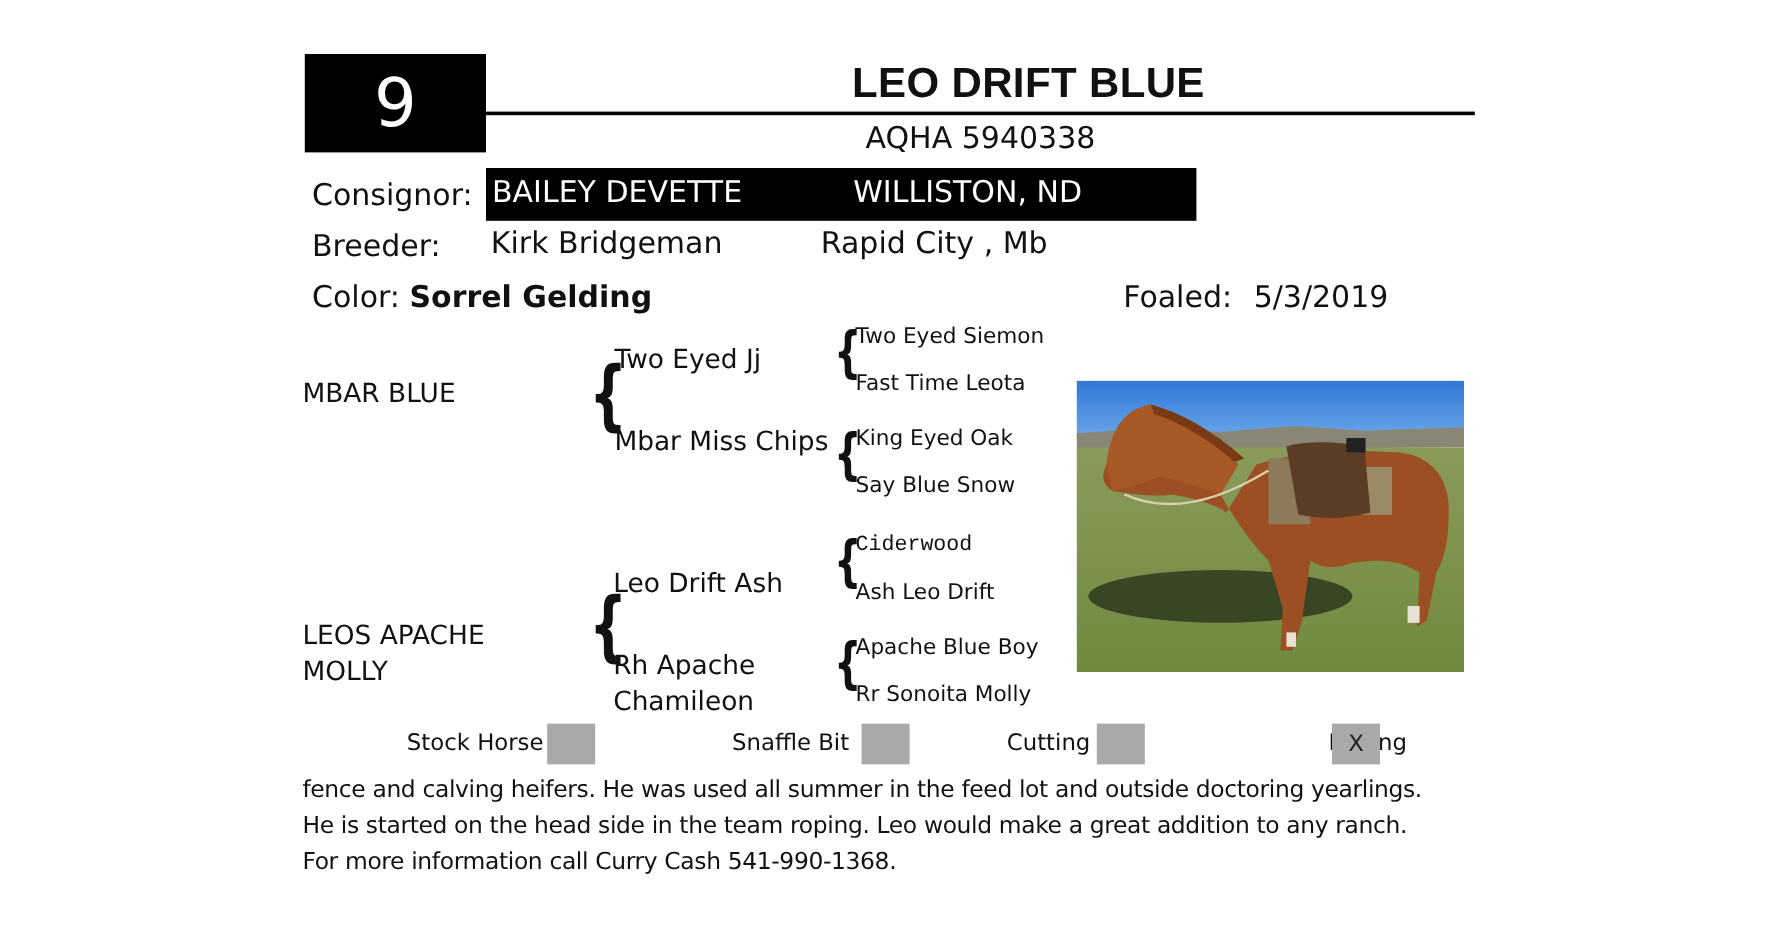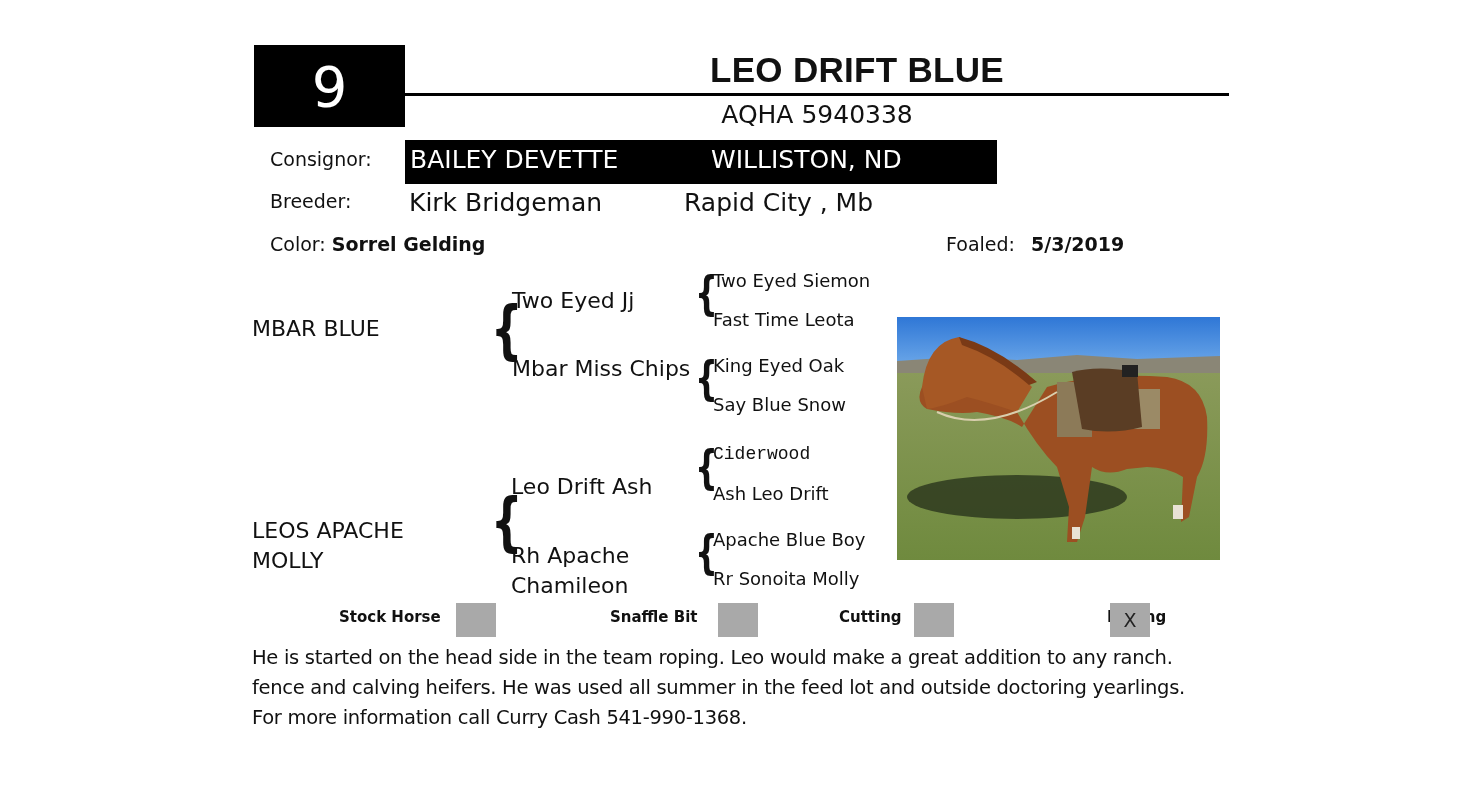"Consignor:" .label { font-size: 19px -> 25px; margin-left: 10px -> none }
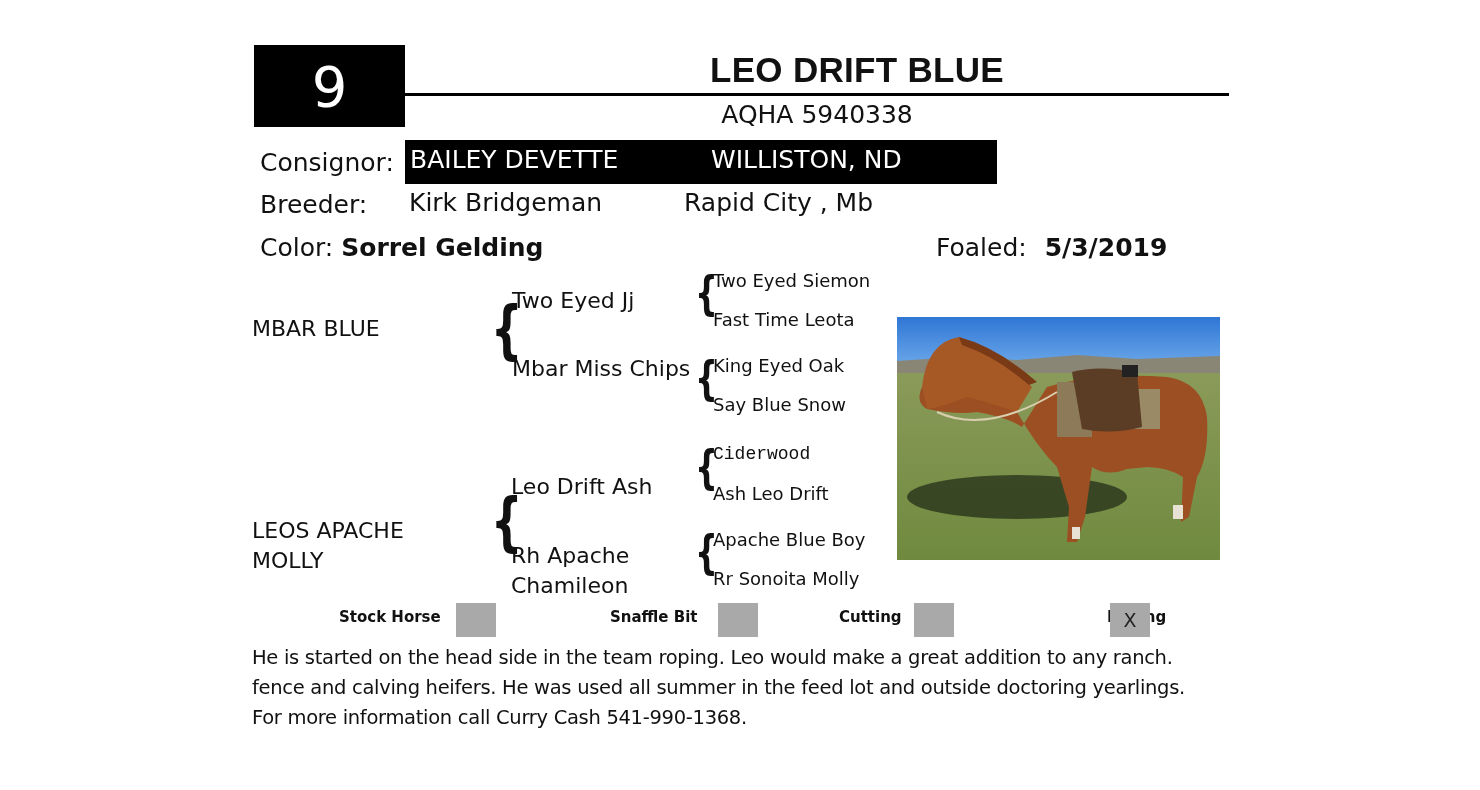"5/3/2019" .foaled-val { font-weight: bold -> normal }
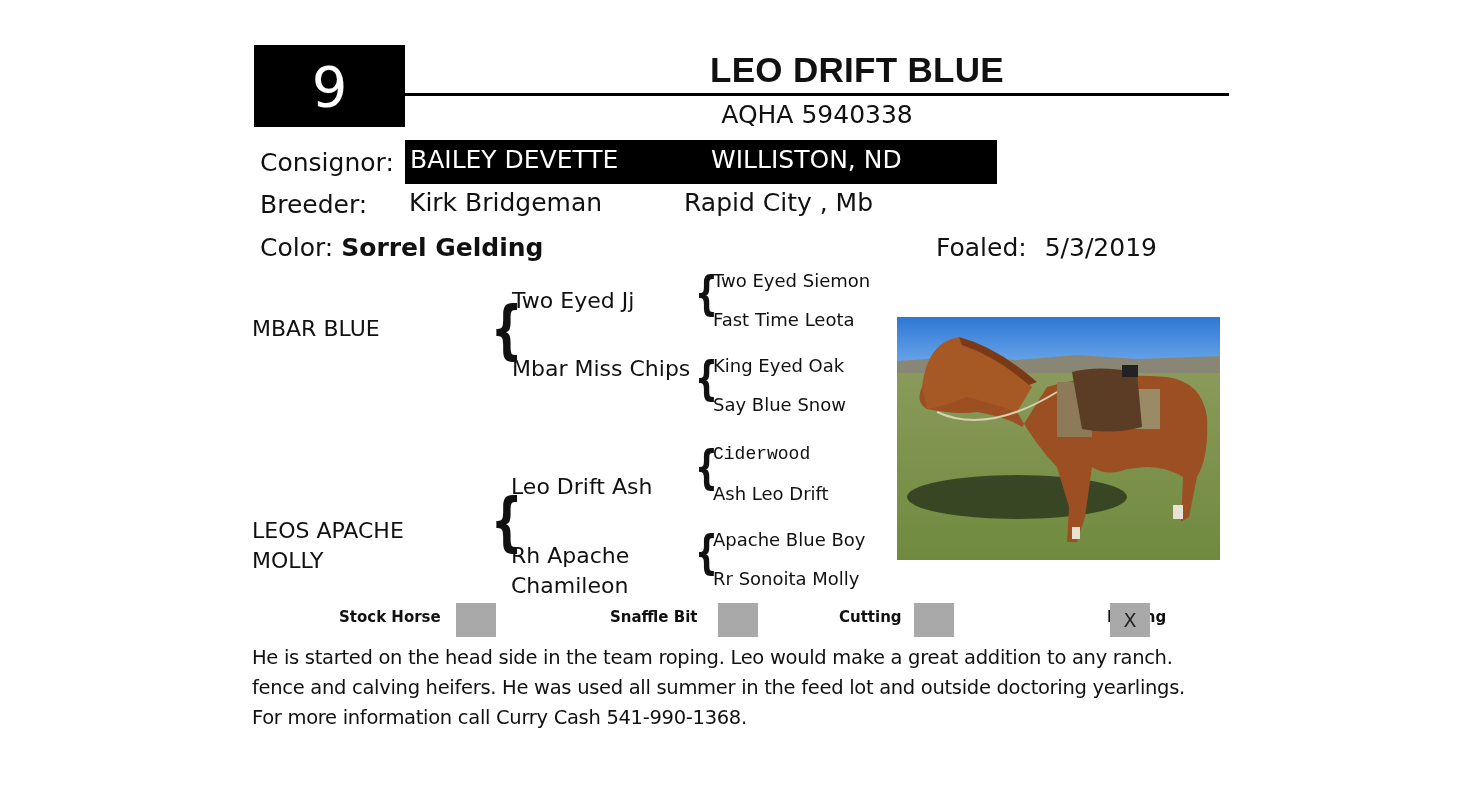"Stock Horse" .ev-label { font-size: 15px -> 19px; font-weight: bold -> normal }
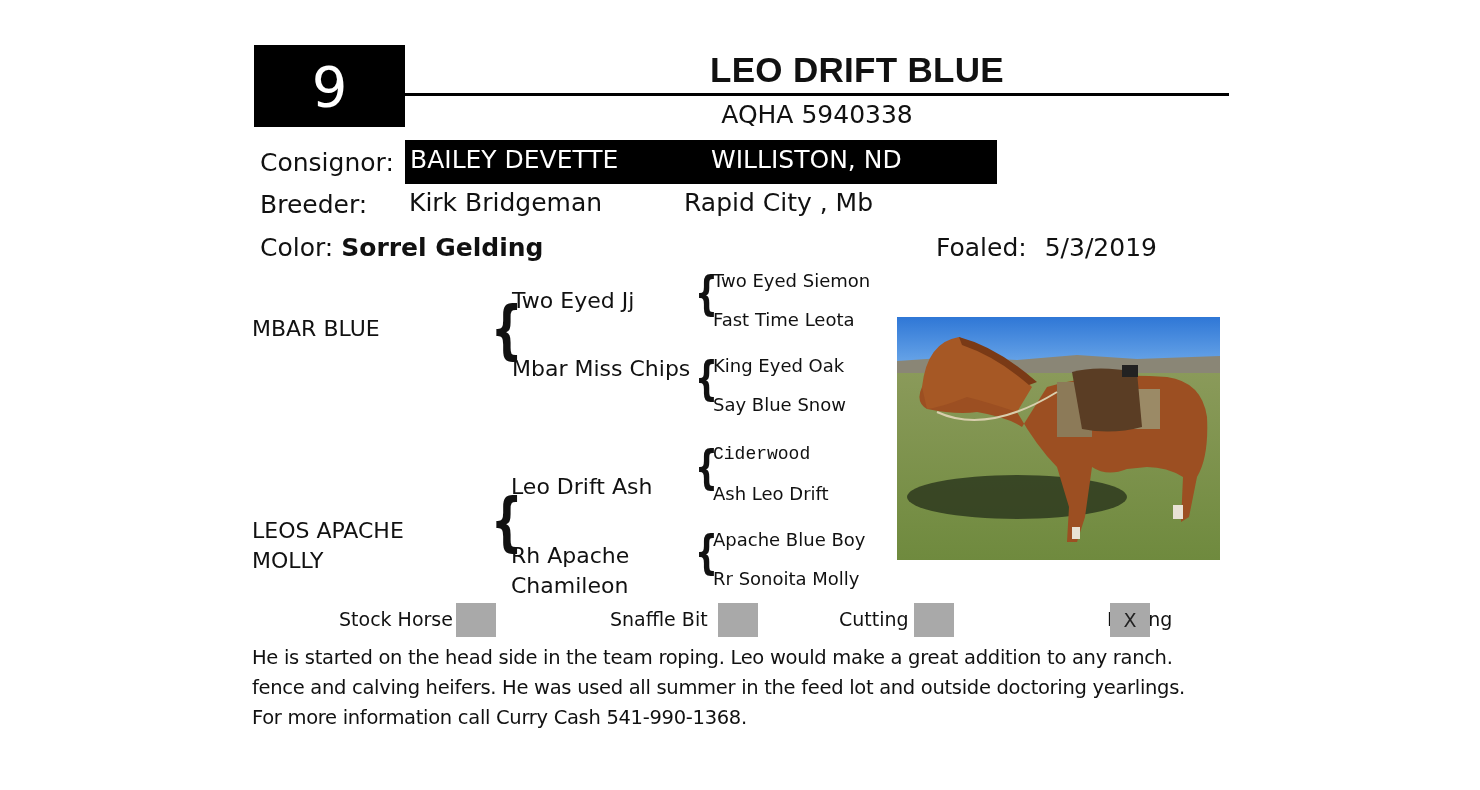"He is started on the" p { order: before "fence and calving heifers. He" -> after "fence and calving heifers. He" }
